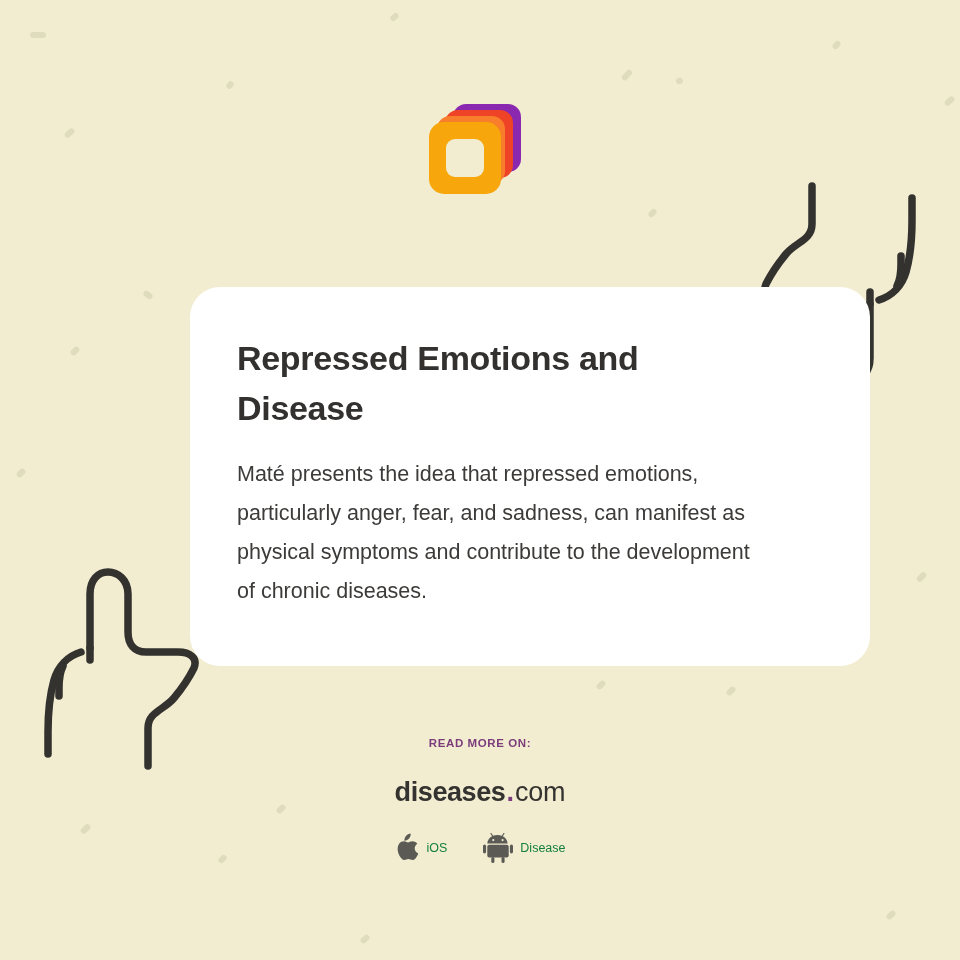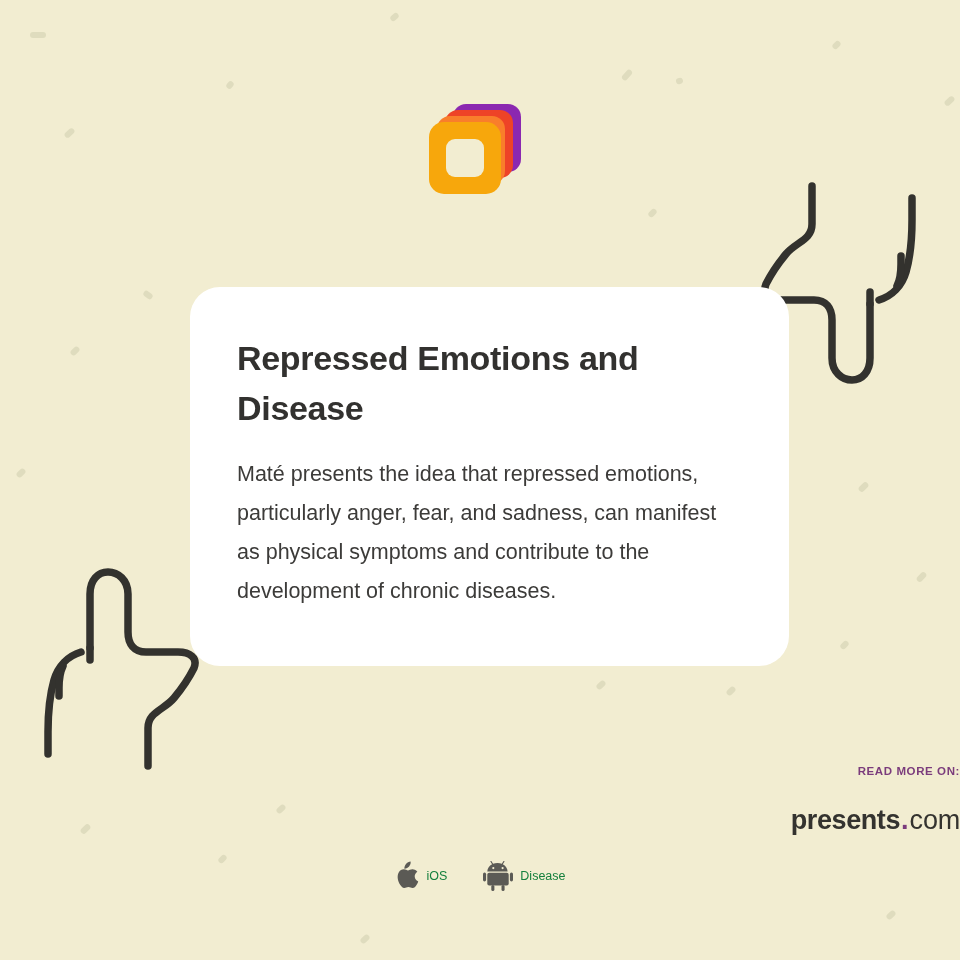"Repressed Emotions and Disease" .card { width: 599px -> 680px }
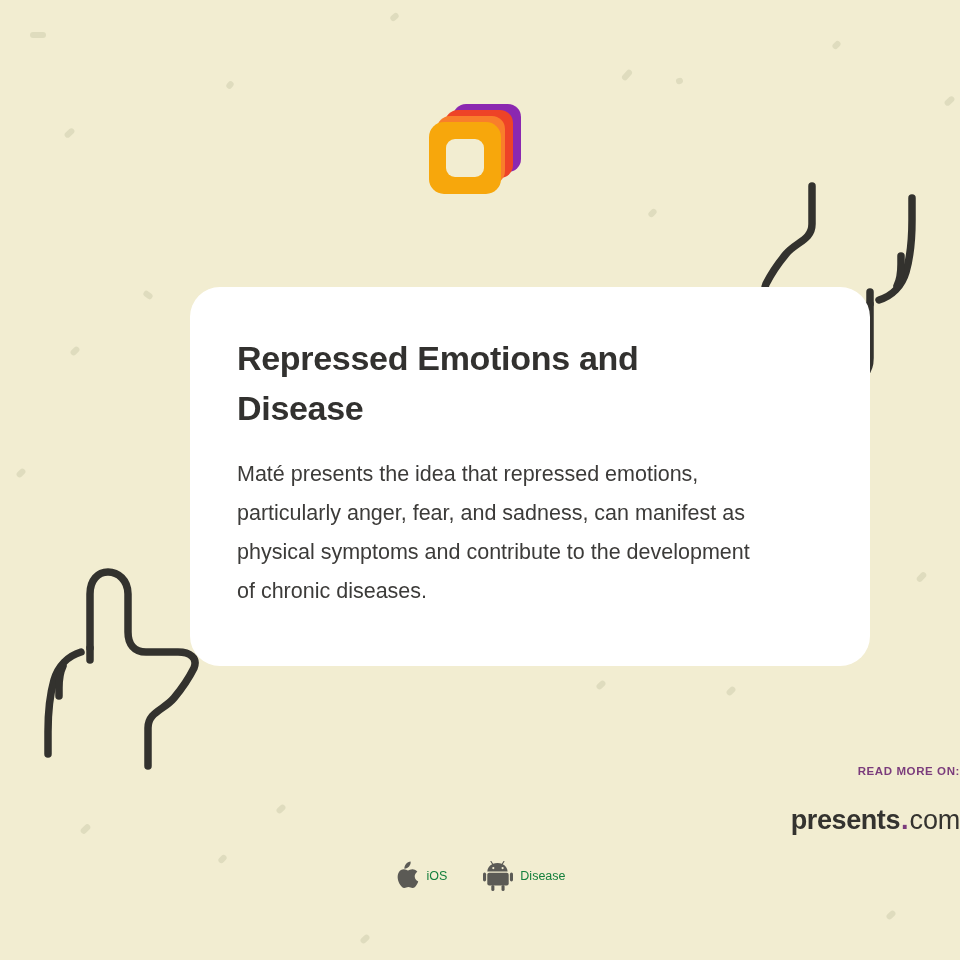"READ MORE ON:" .footer { text-align: right -> center; top: 765px -> 737px }
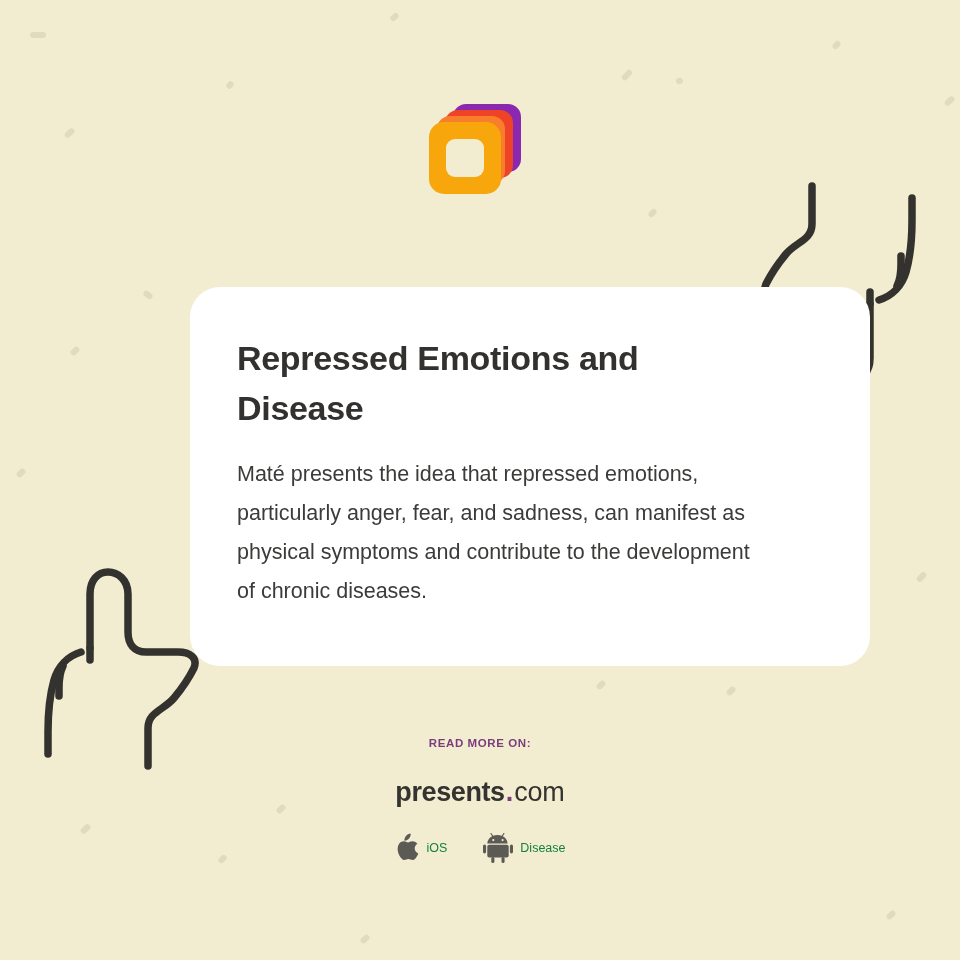"presents" span.brand-name { text: presents -> diseases }
